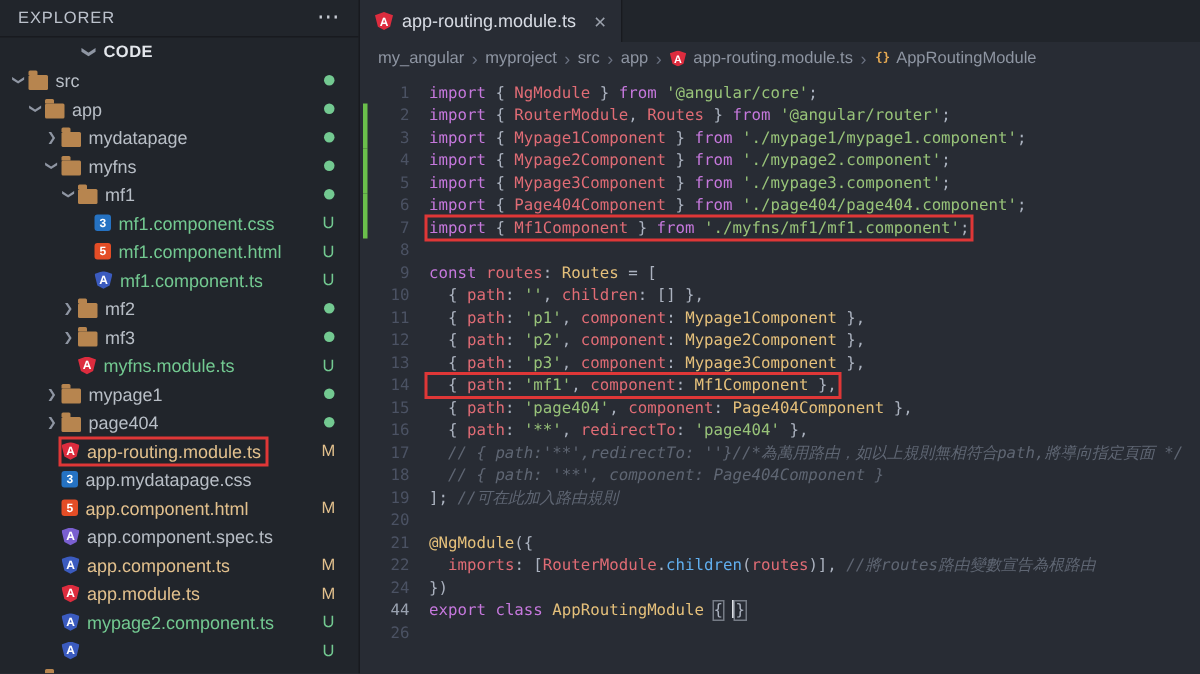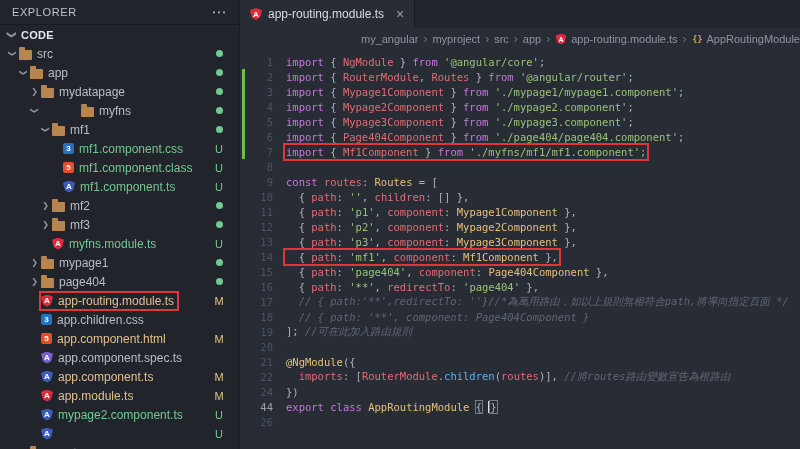"CODE" .sect { padding-left: none -> 48px }
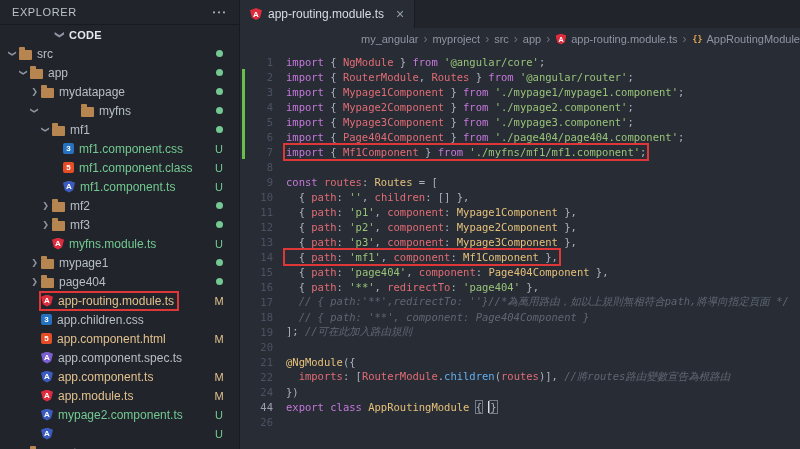"my_angular" .breadcrumb { justify-content: flex-end -> none }
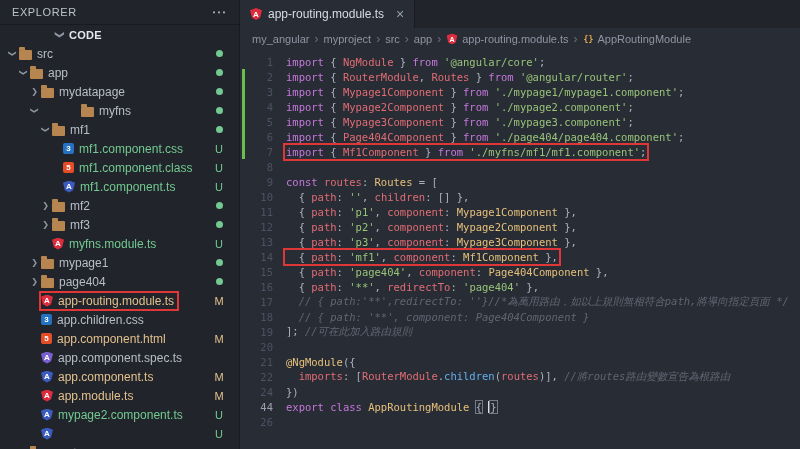"myfns" div.row { gap: 40px -> none }
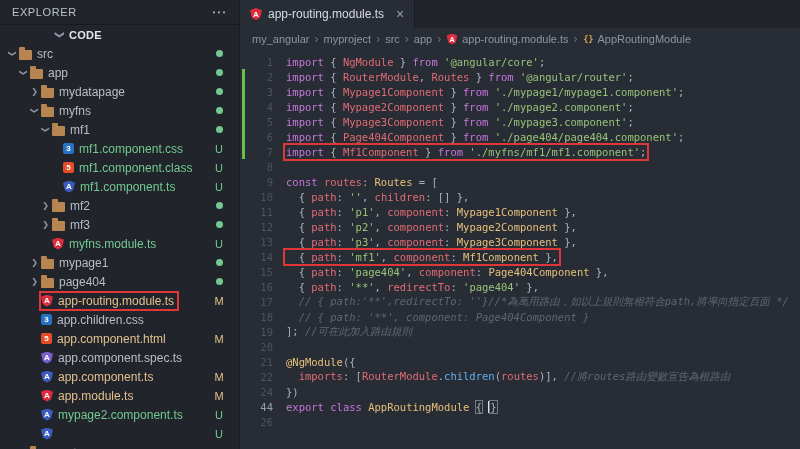"mf1.component.class" span.lab { text: mf1.component.class -> mf1.component.html }
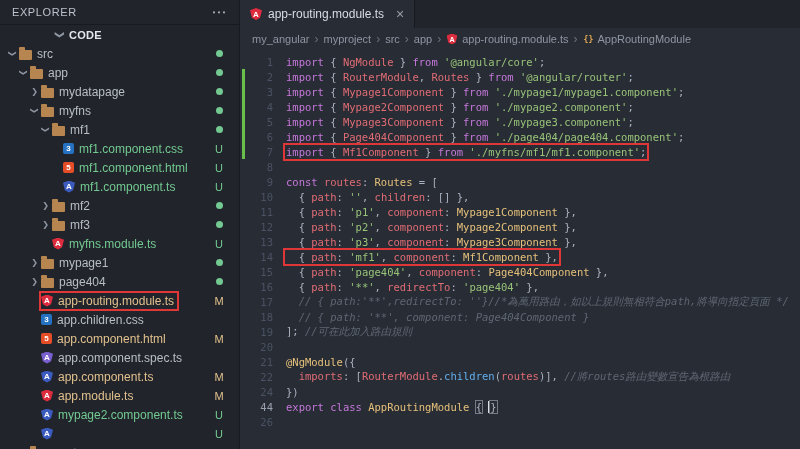"app.children.css" span.lab { text: app.children.css -> app.mydatapage.css }
